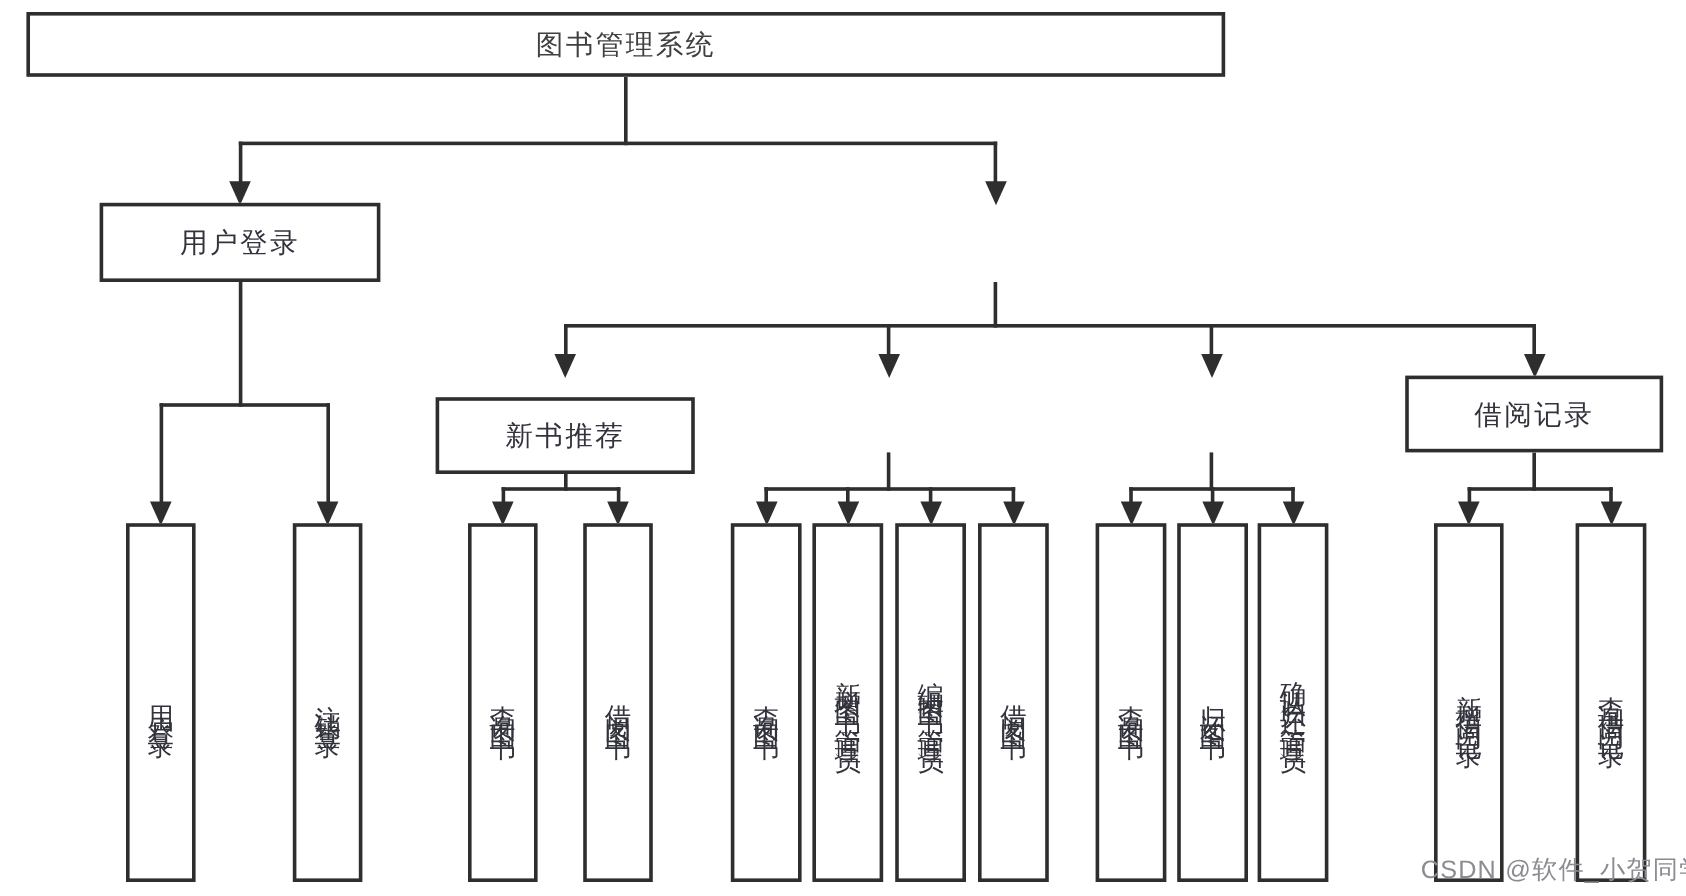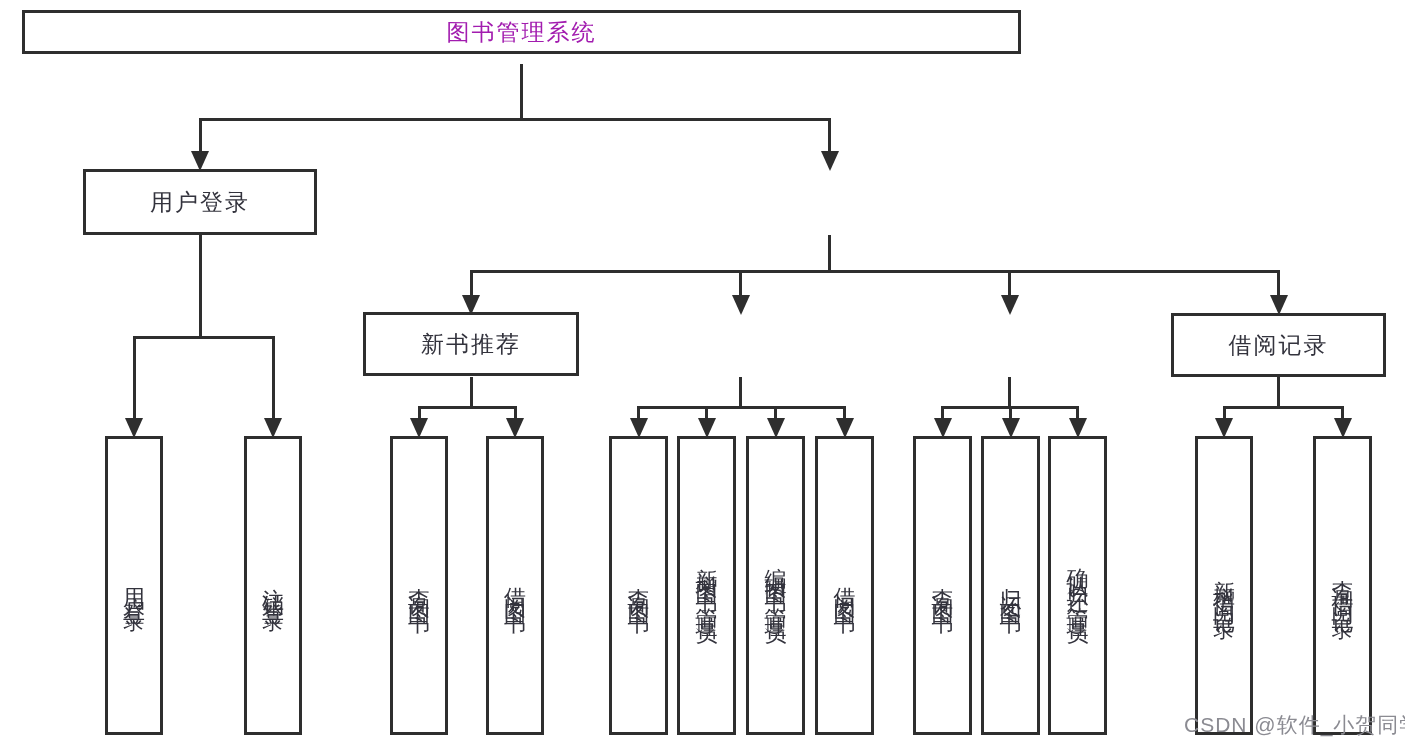"图书管理系统" div.node { color: #a21caf -> #404040; height: 44px -> 54px }
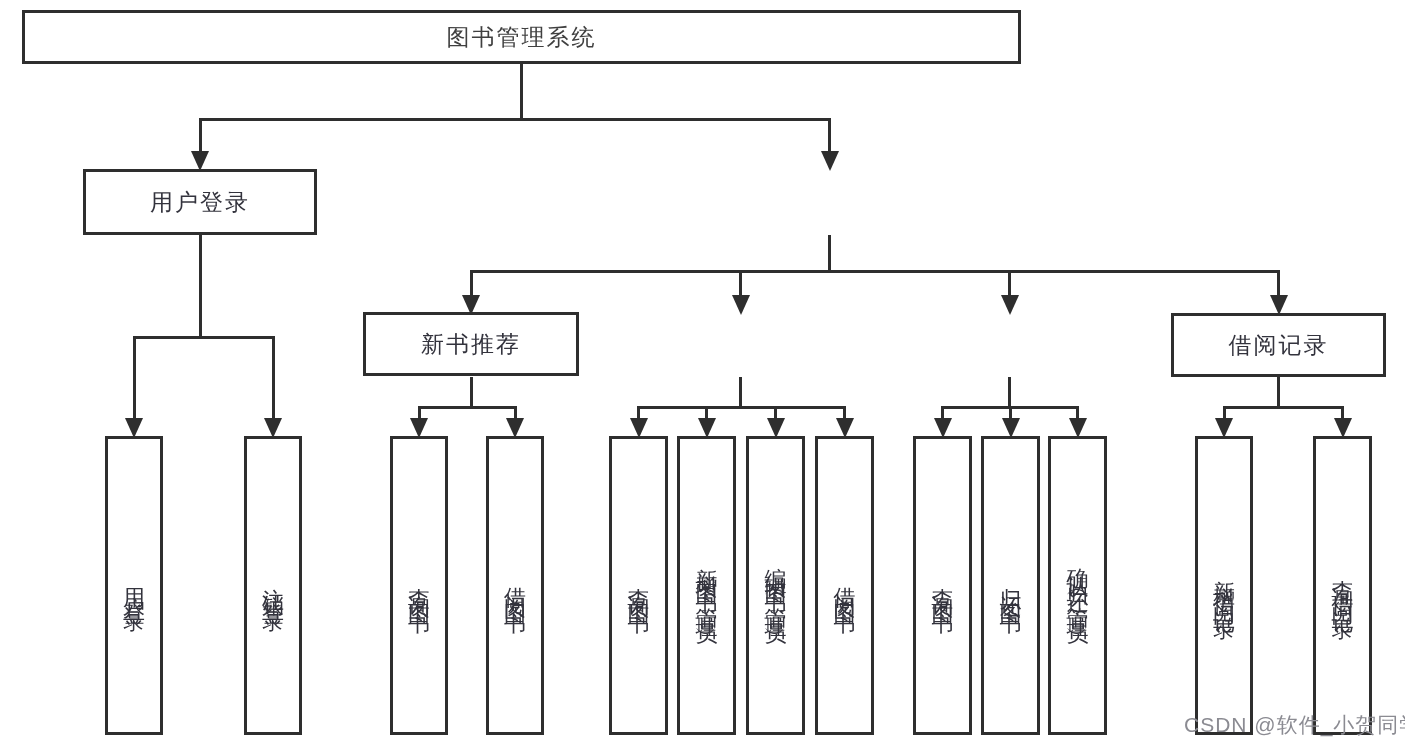"新书推荐" div.node { top: 312px -> 331px }
